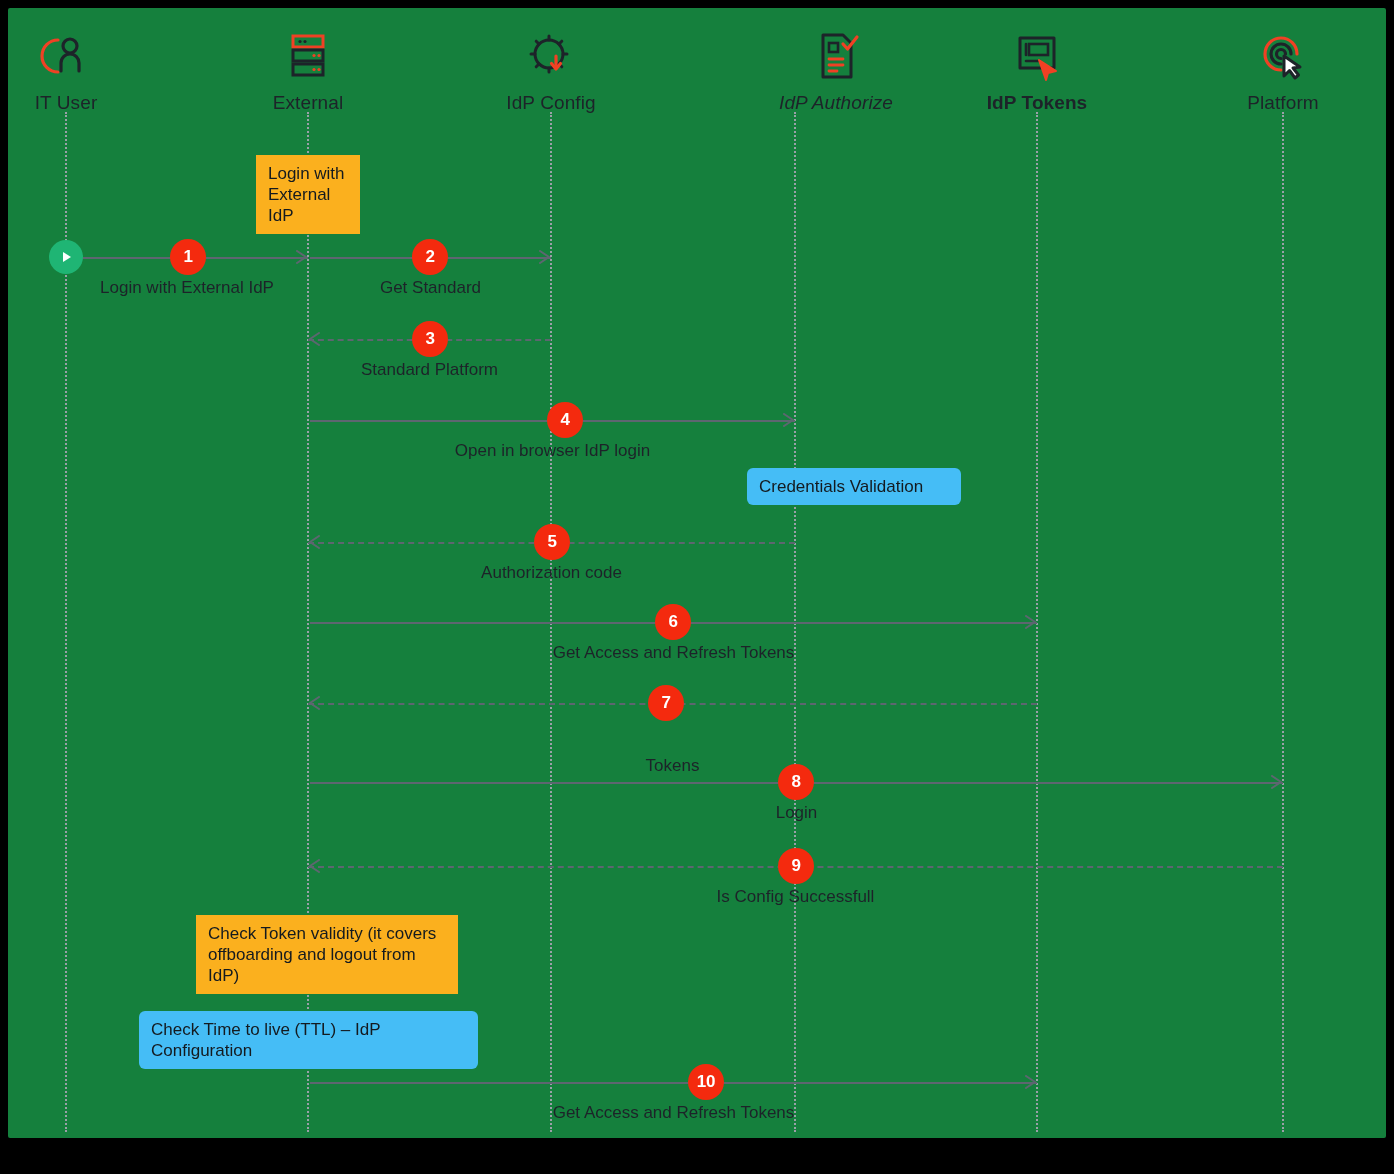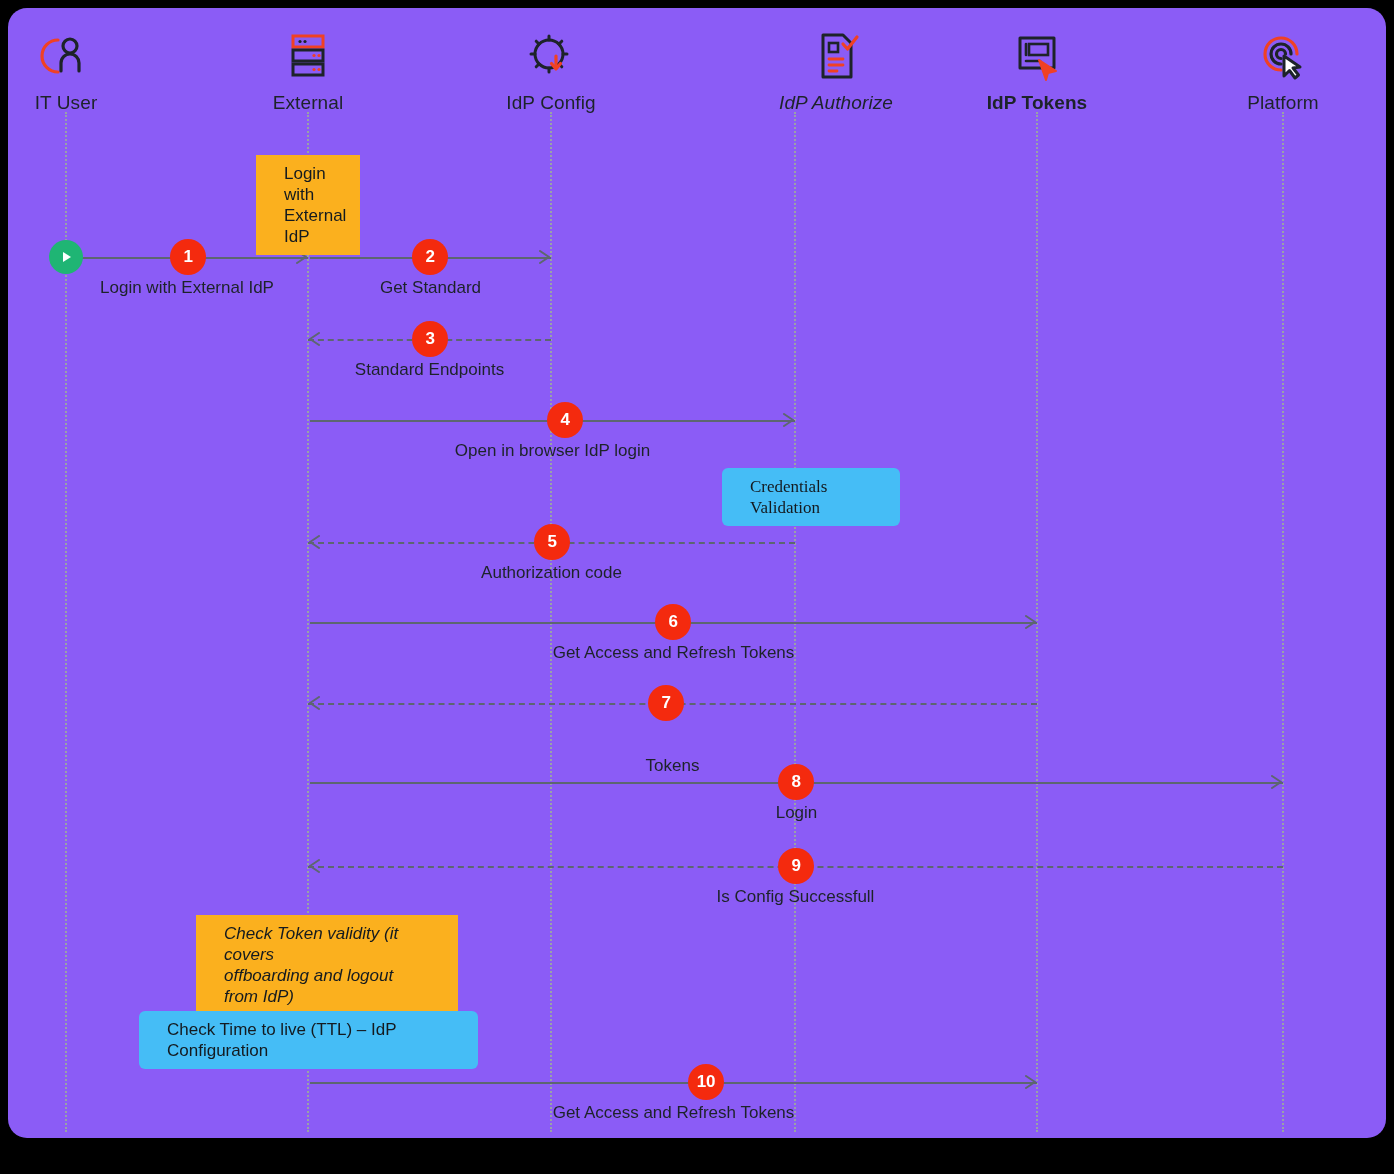"IT User" #canvas { background: #8b5cf6 -> #15803d; border-radius: 19px -> 2px }
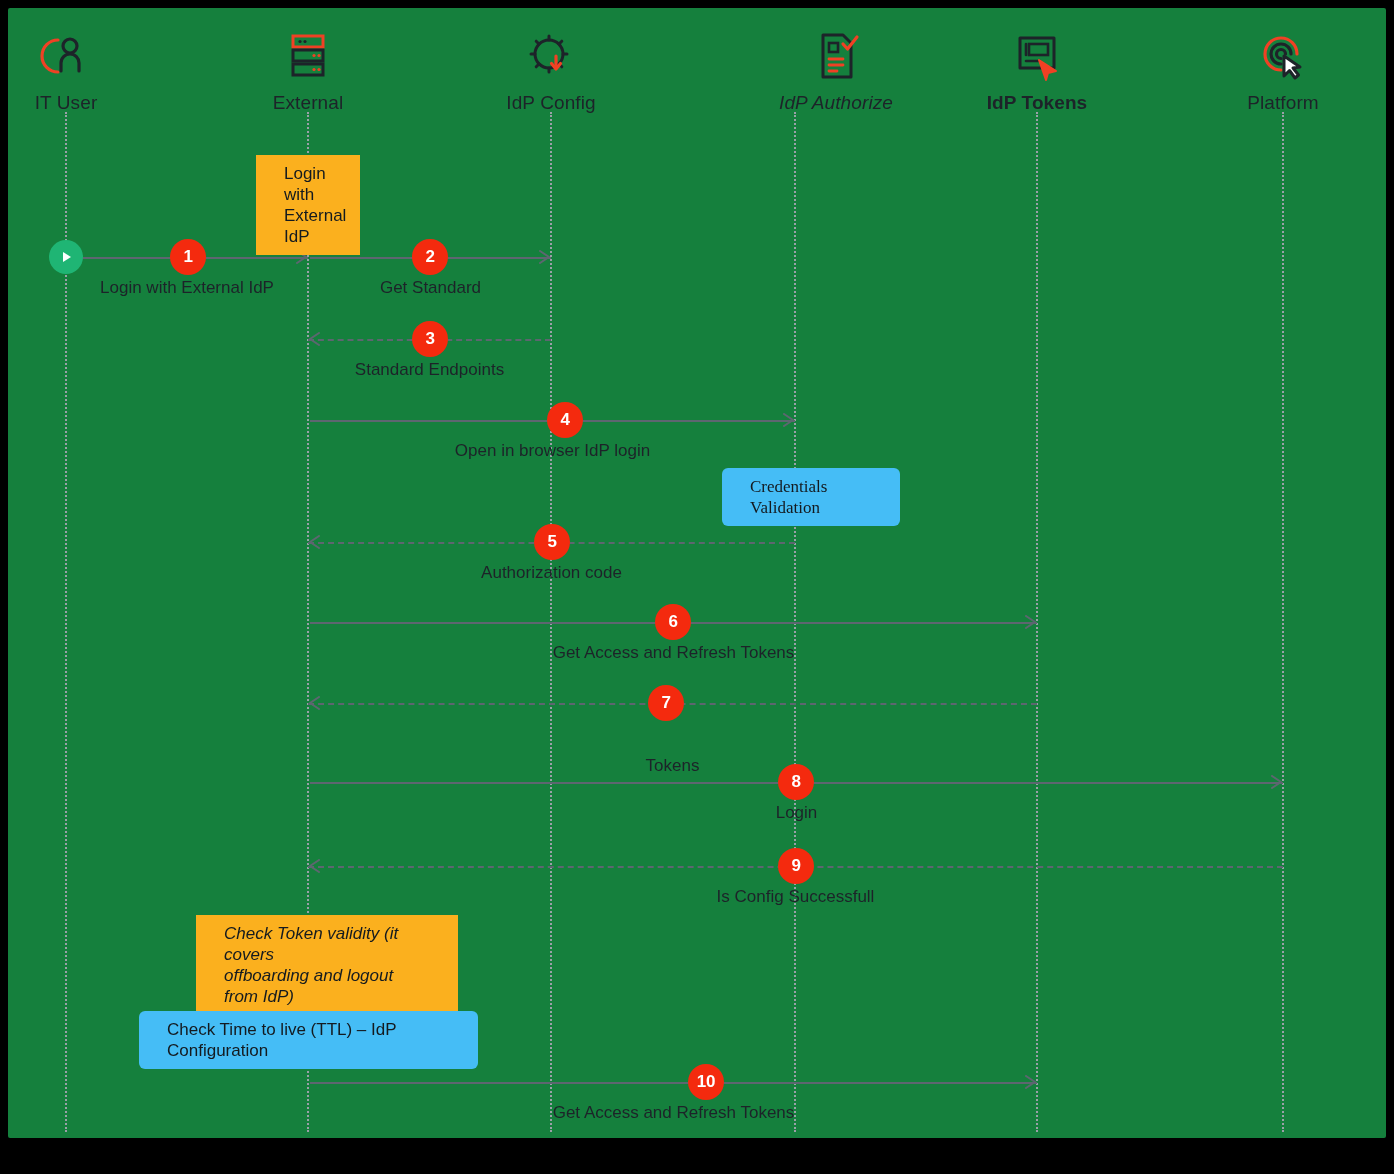"Login with" .note { padding: 8px 28px -> 8px 12px }
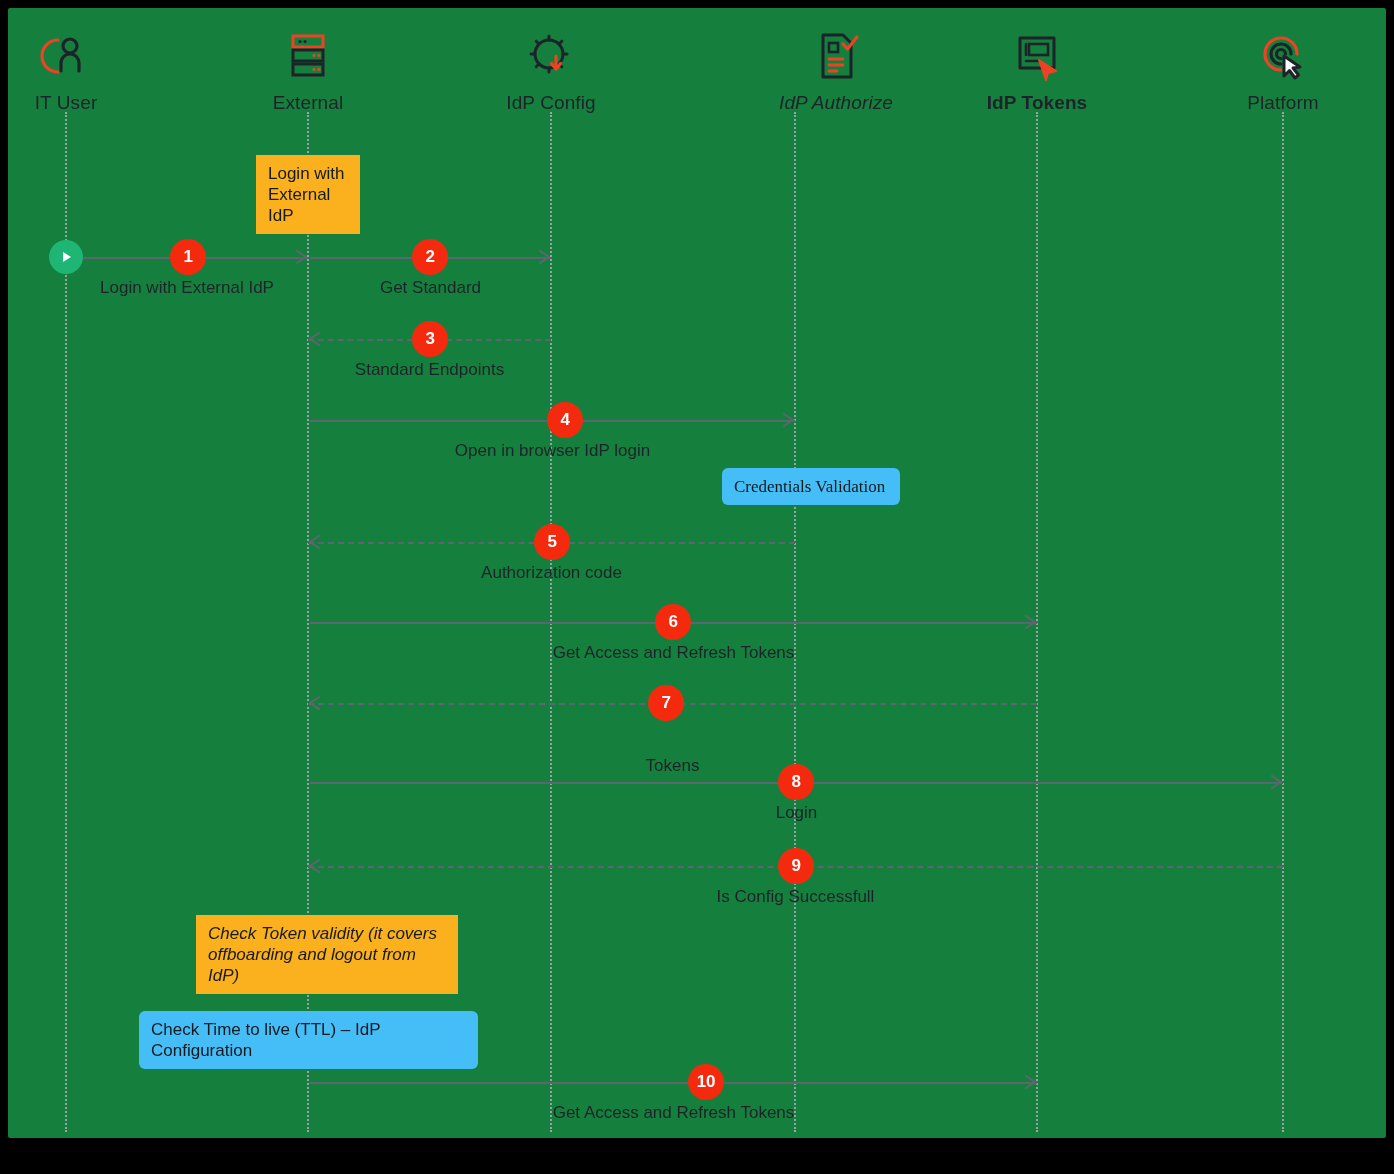"Standard Endpoints" div.msglabel { text: Endpoints -> Platform }
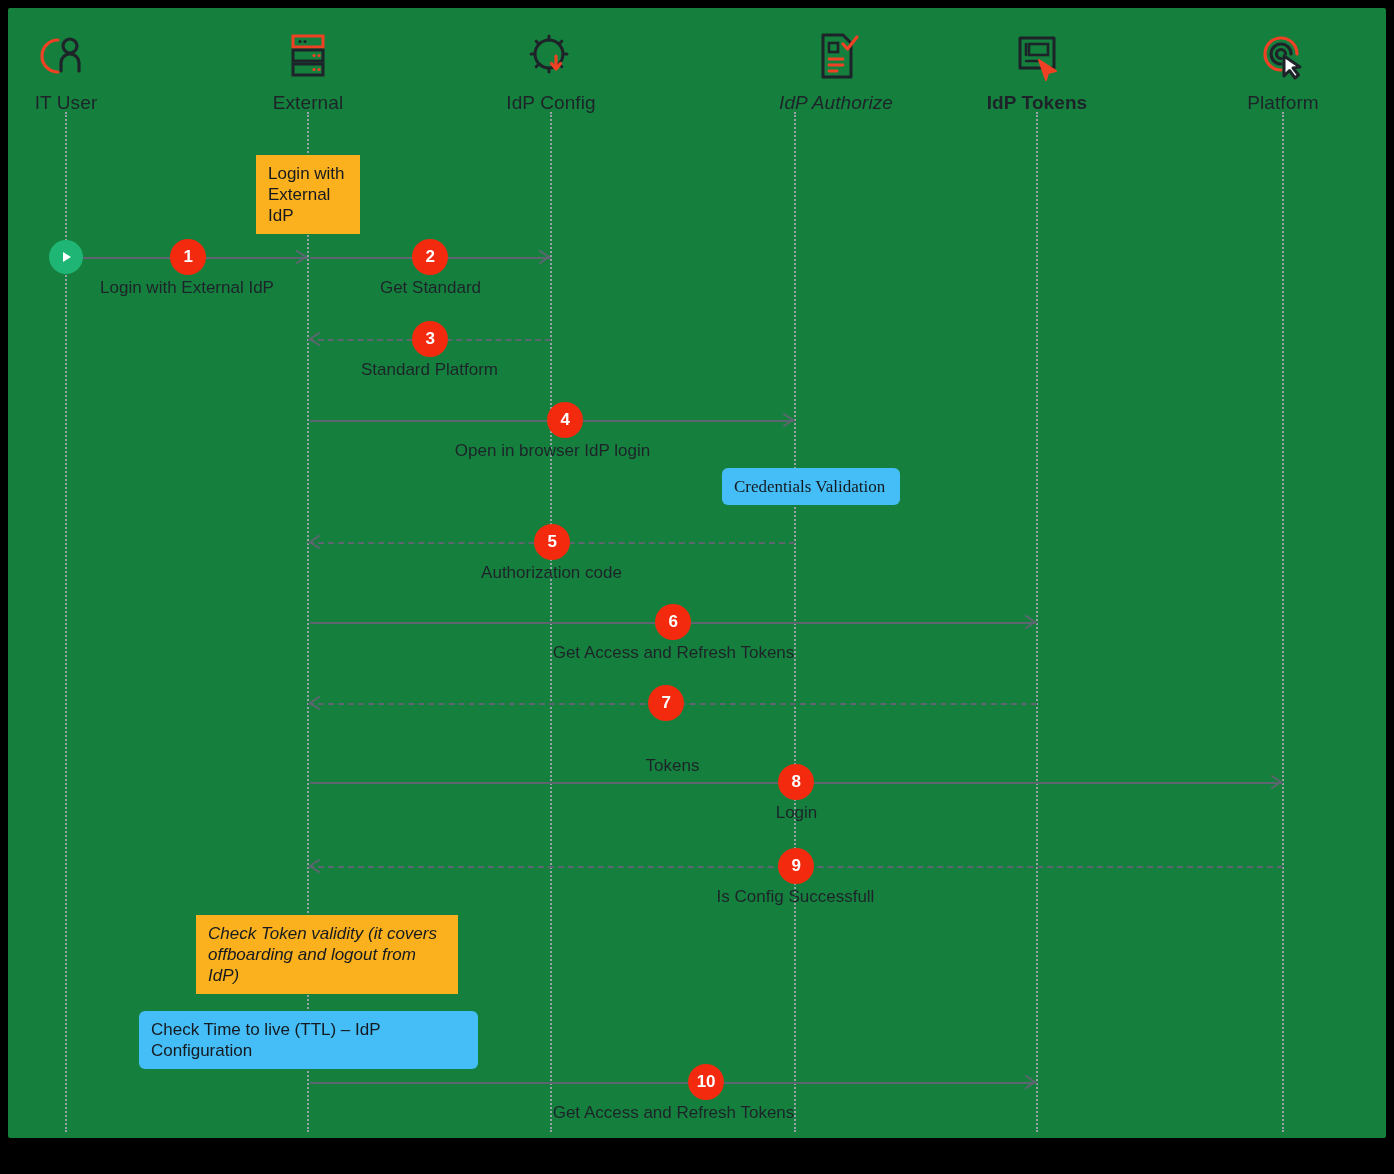"Credentials Validation" div.note { font-family: Liberation Serif, serif -> none; left: 722px -> 747px; width: 178px -> 214px }
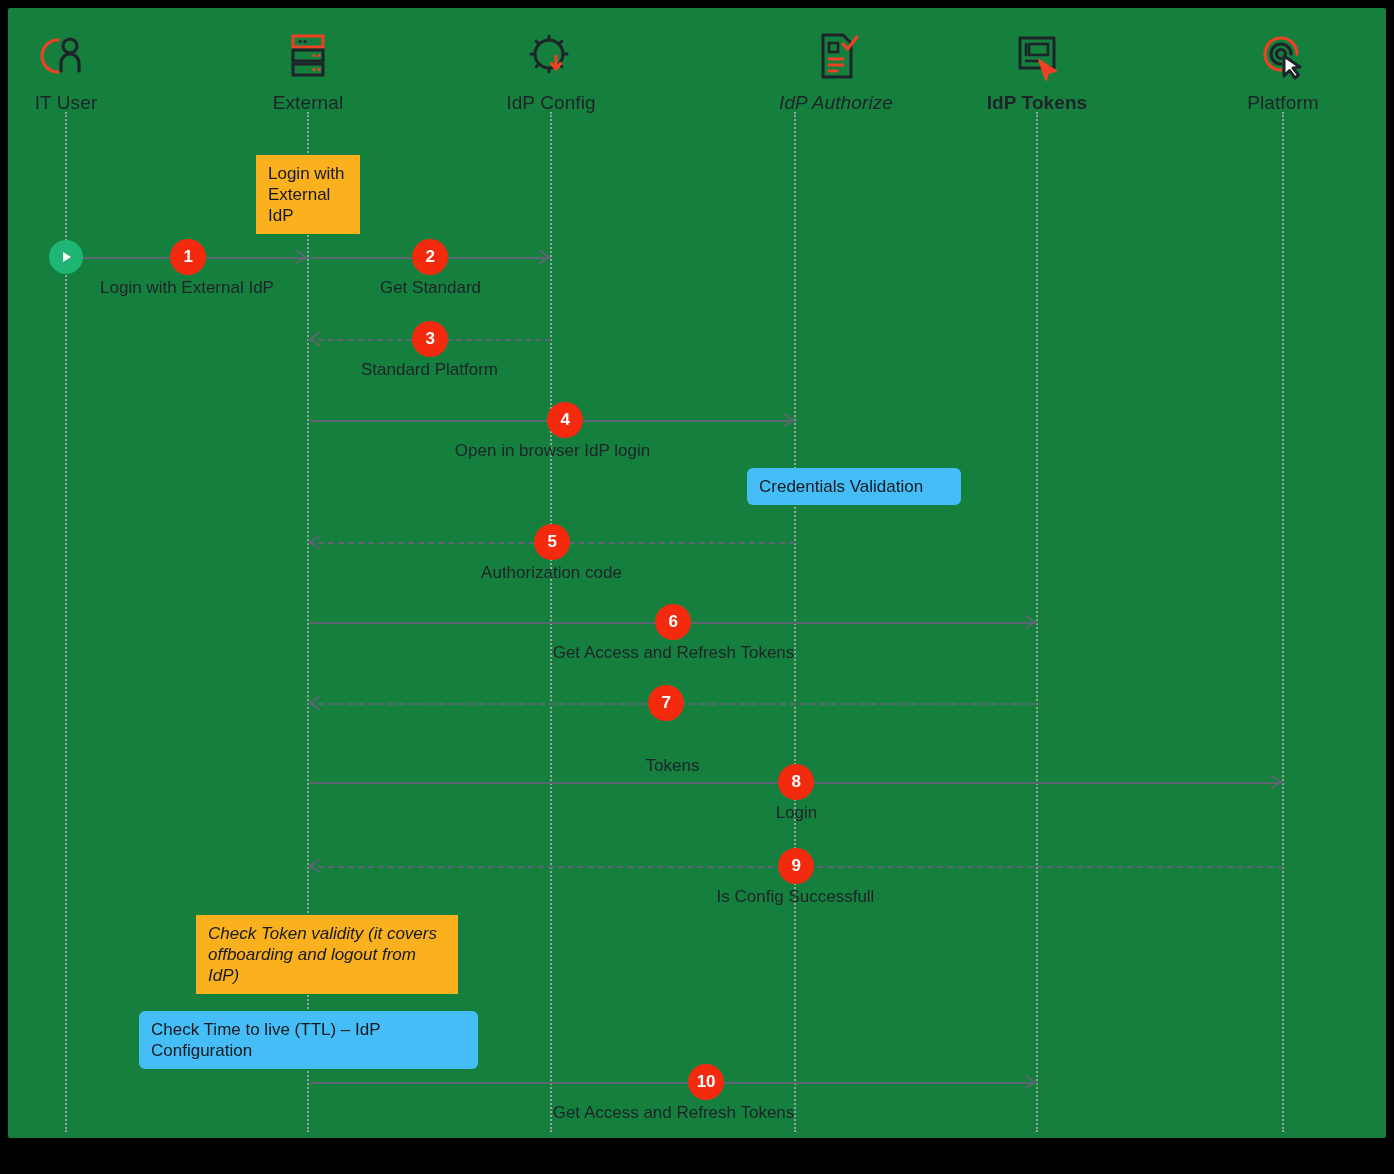"Check Token validity (it covers" div.note { font-style: italic -> none }
